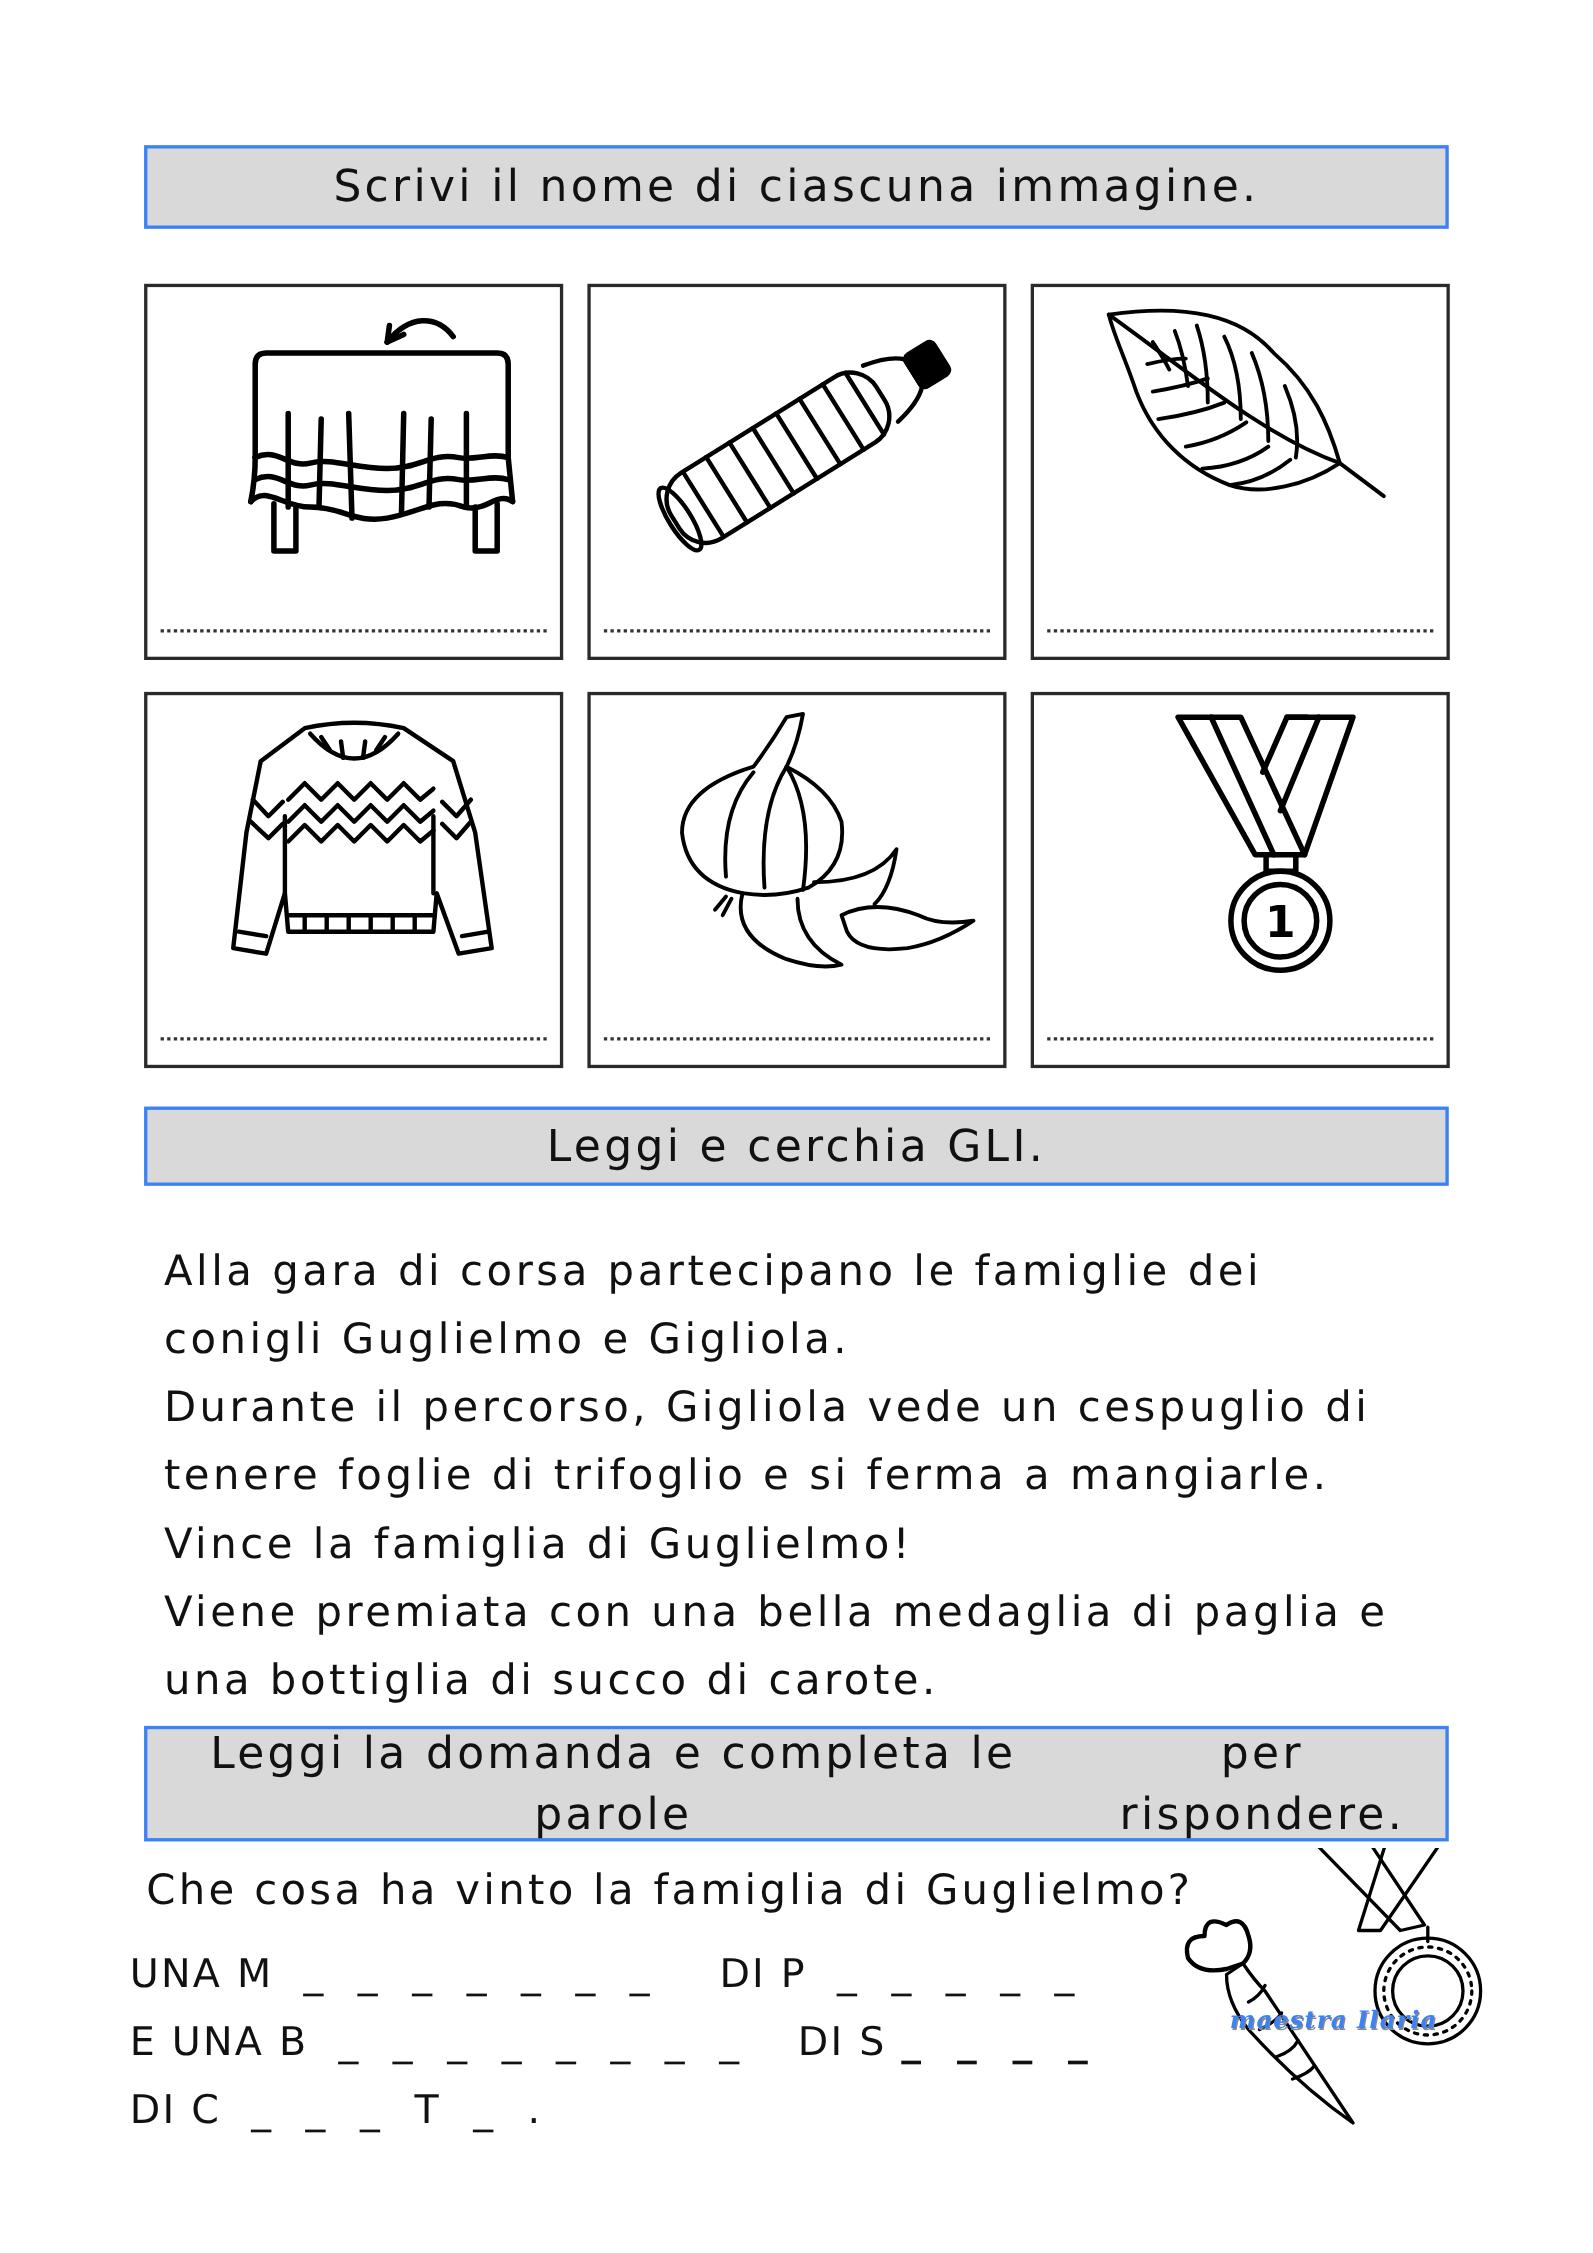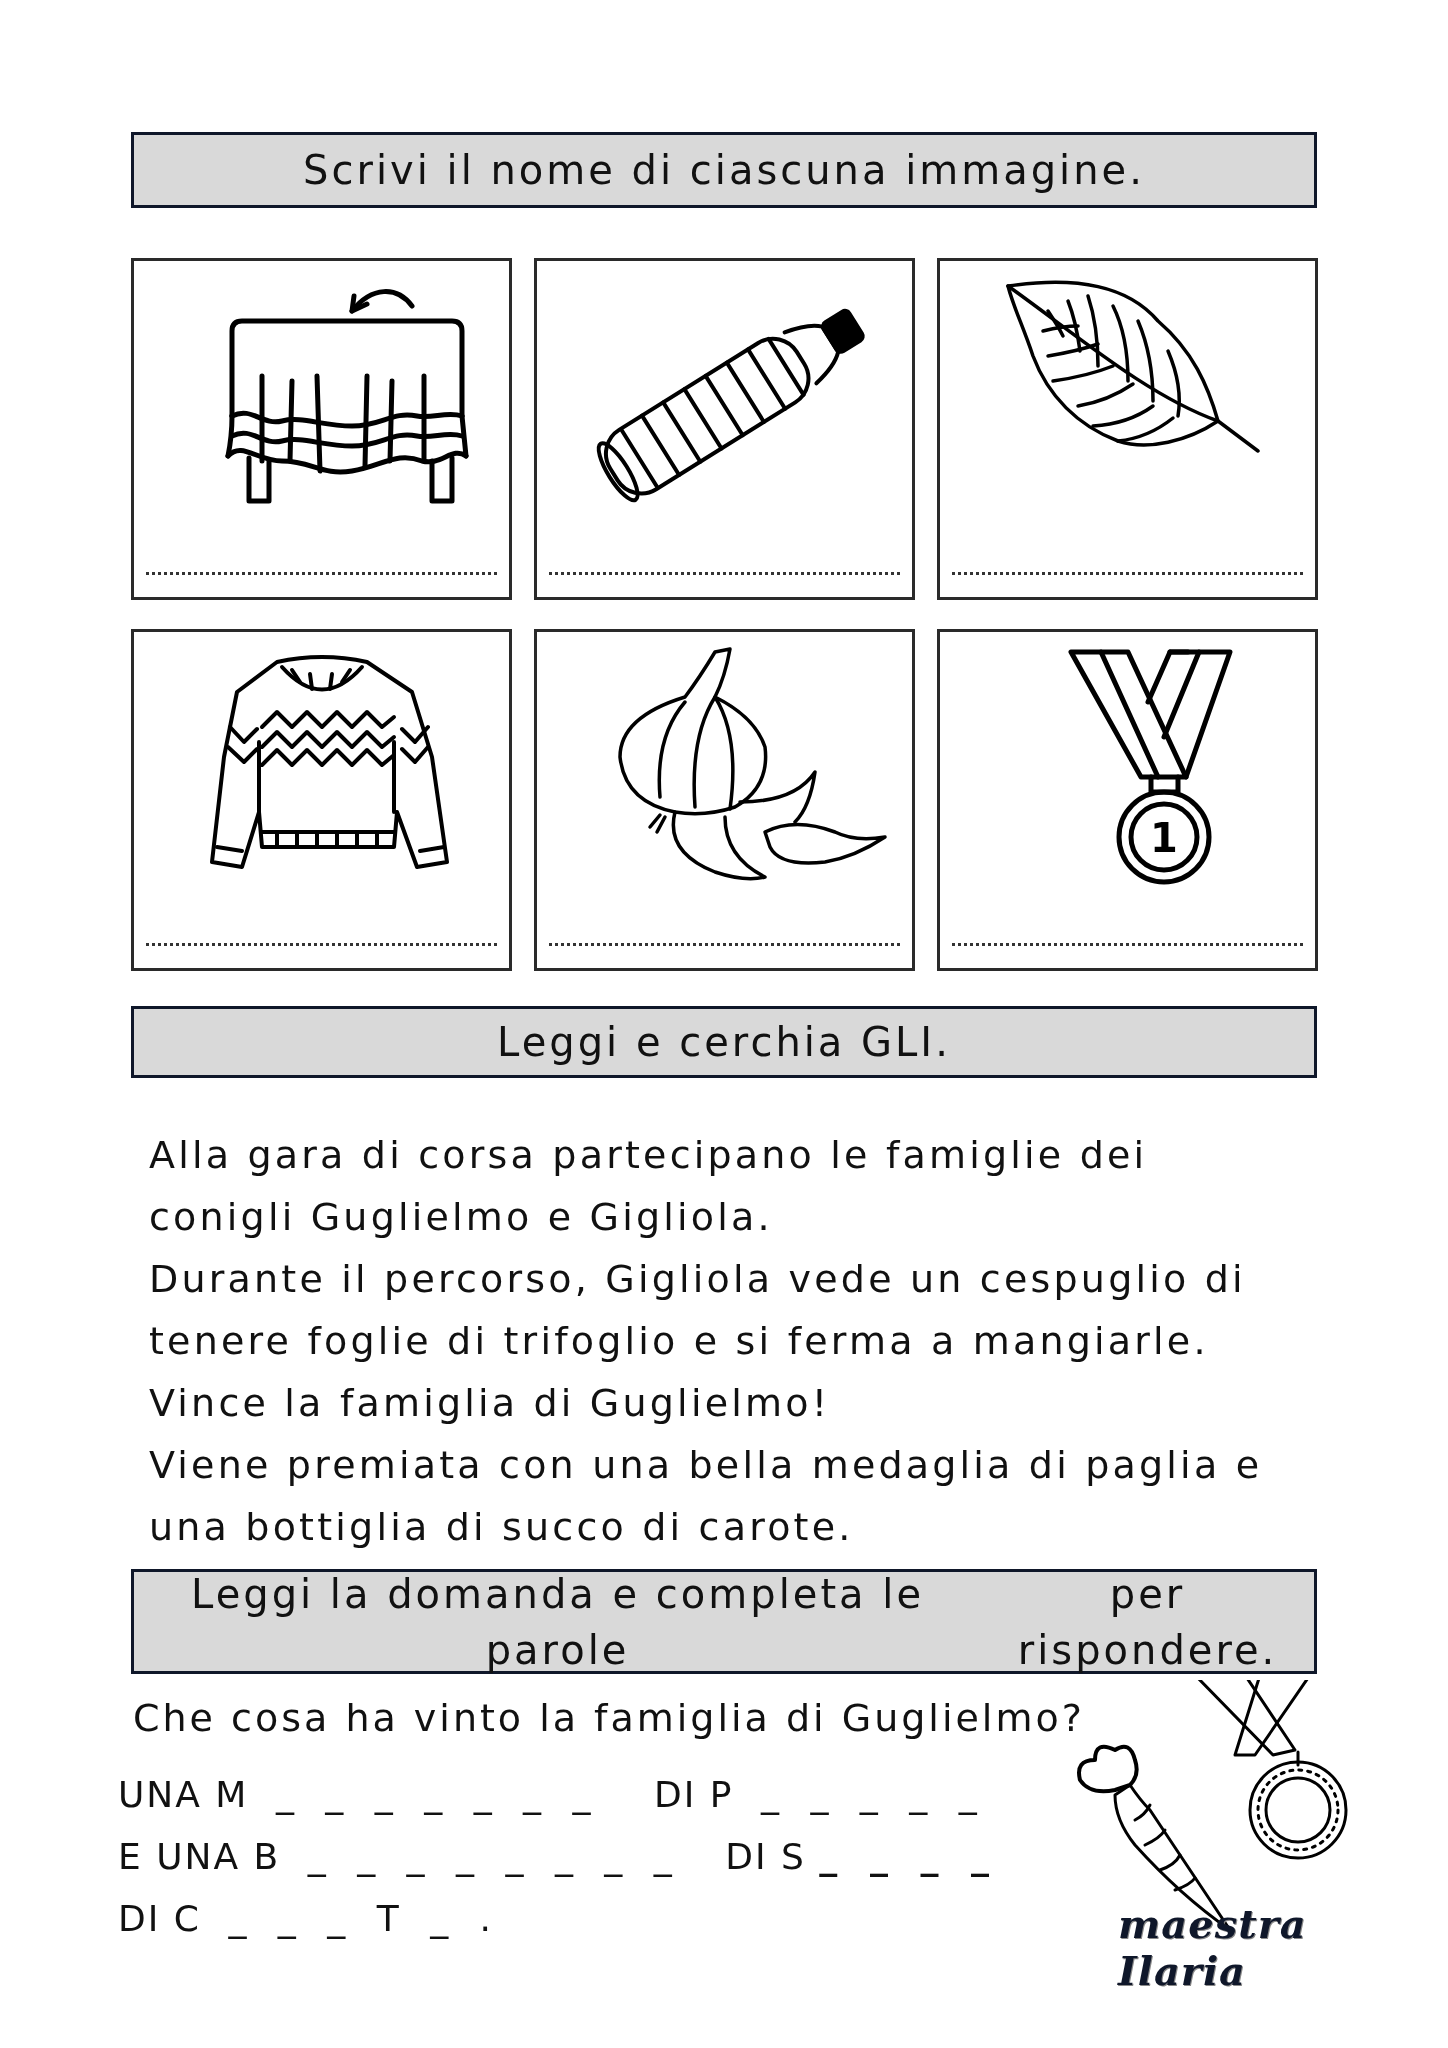"Scrivi il nome di ciascuna" .banner { border: 3px solid #0f172a -> 3px solid #3b82f6 }
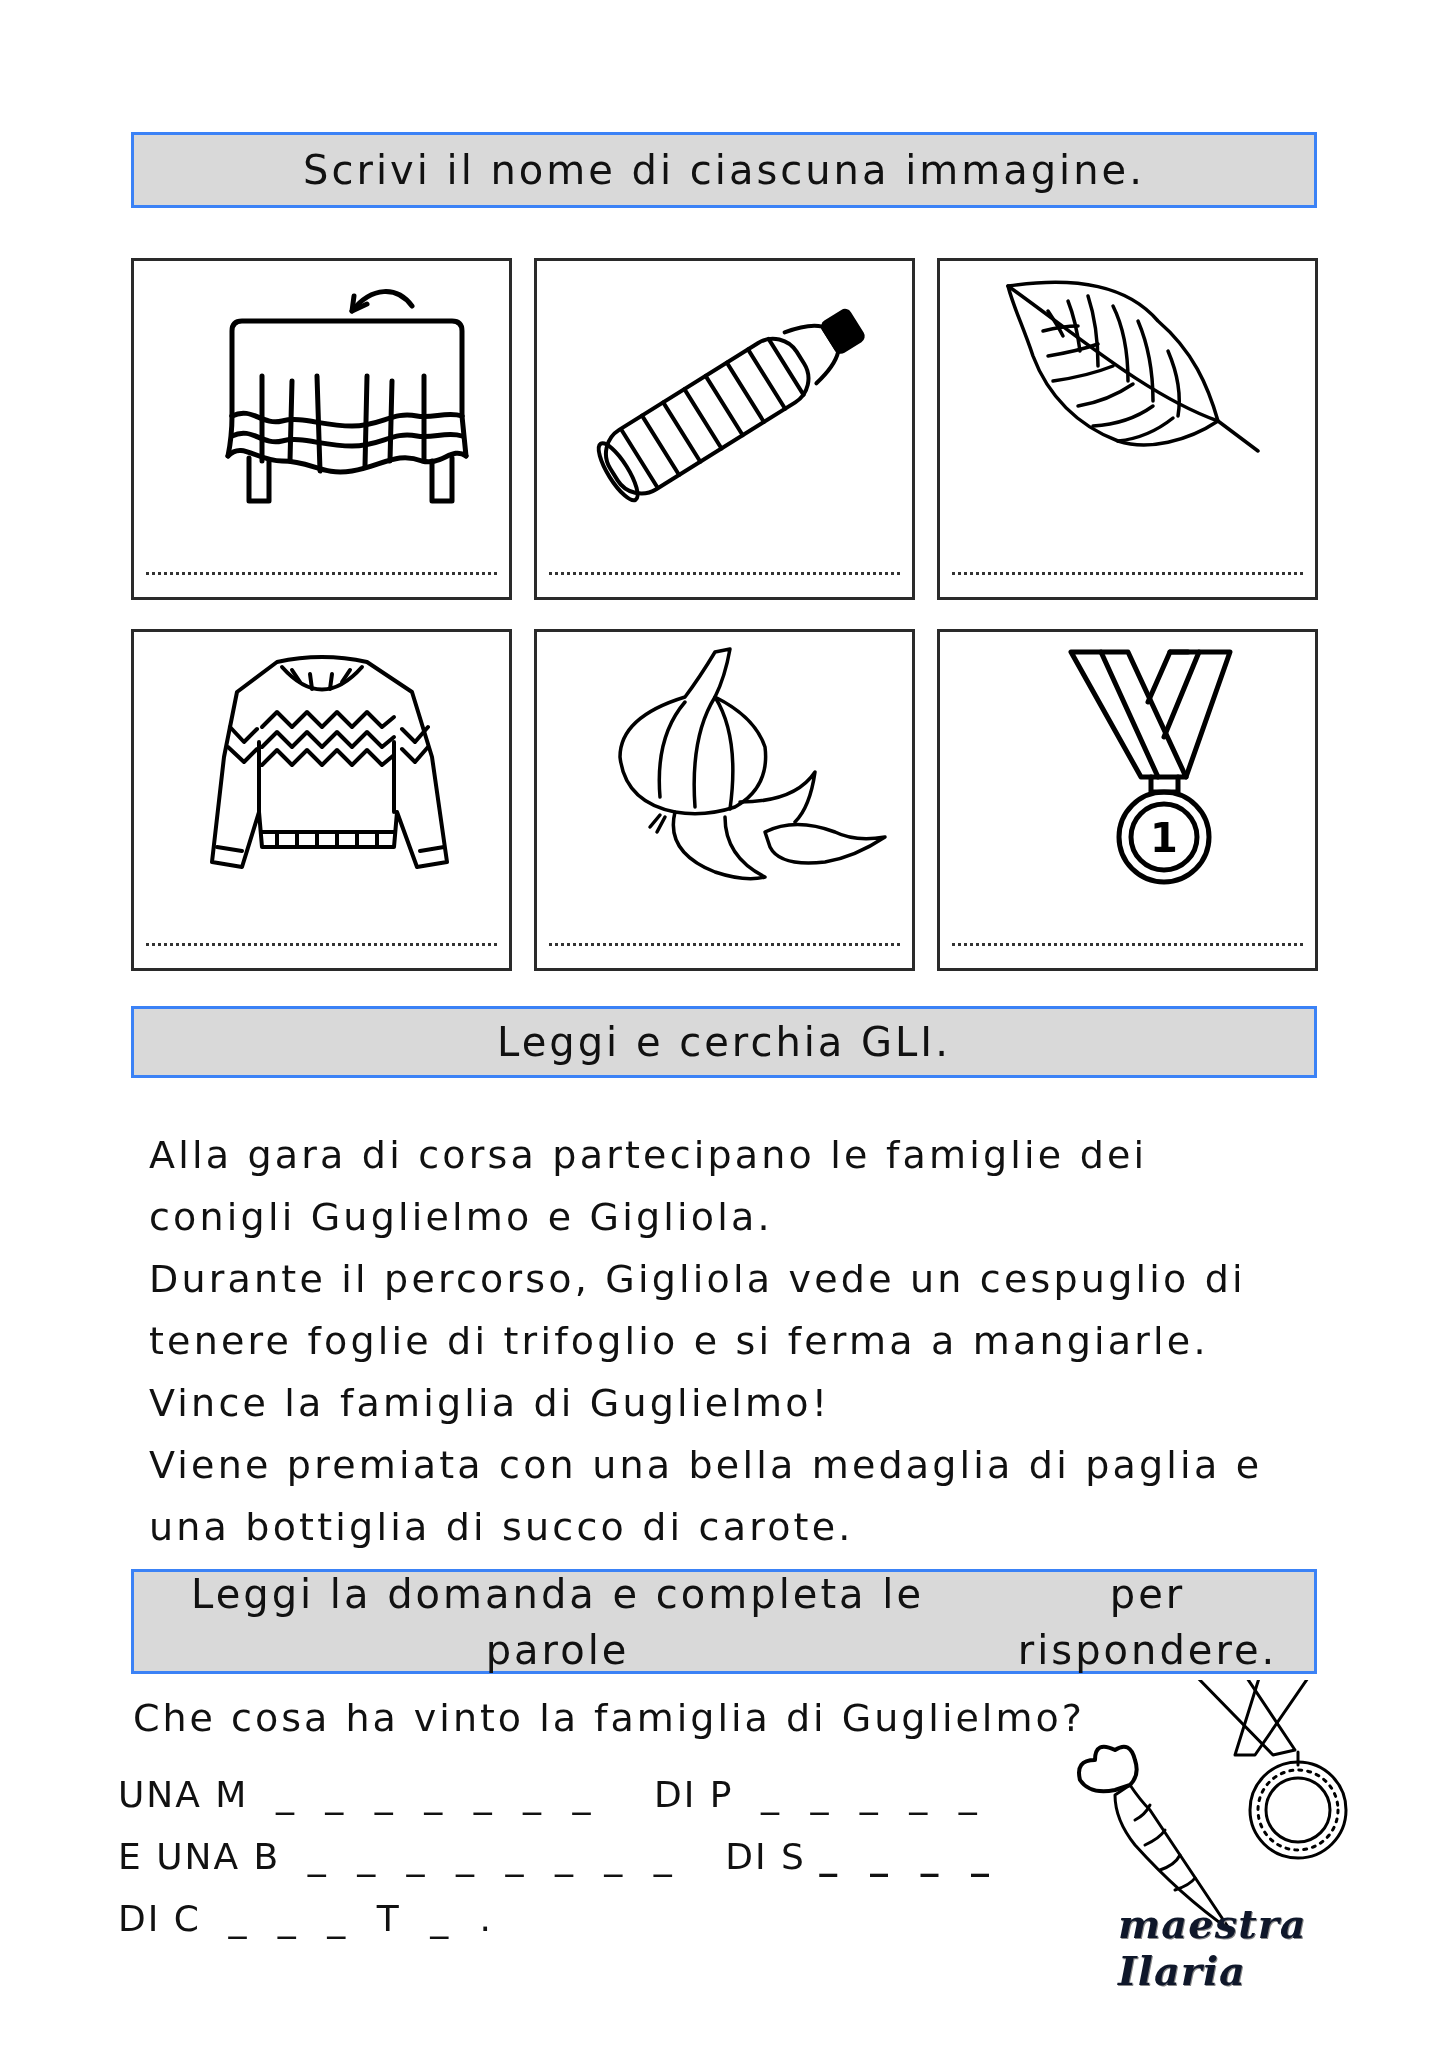"maestra Ilaria" .watermark { color: #0f172a -> #3b82f6; font-size: 40px -> 22px; top: 1900px -> 1824px }
